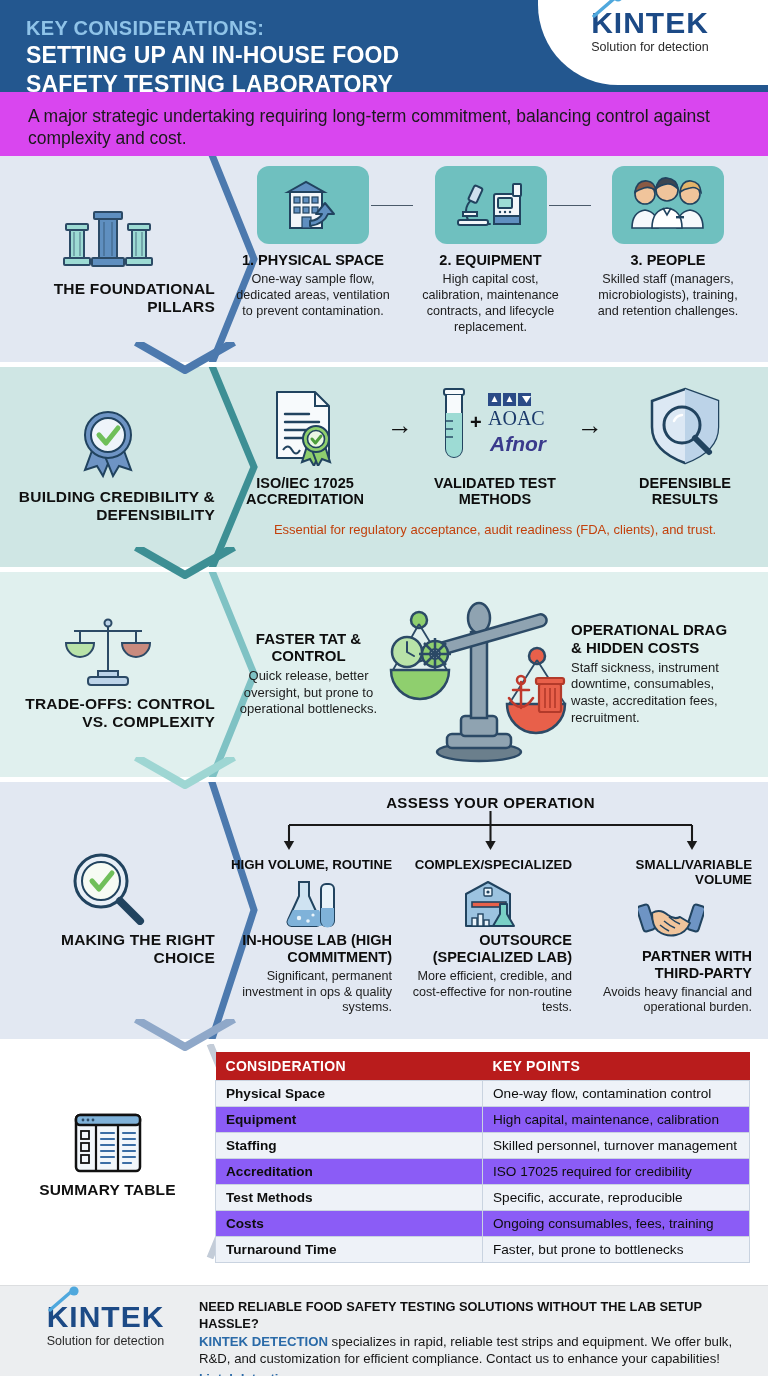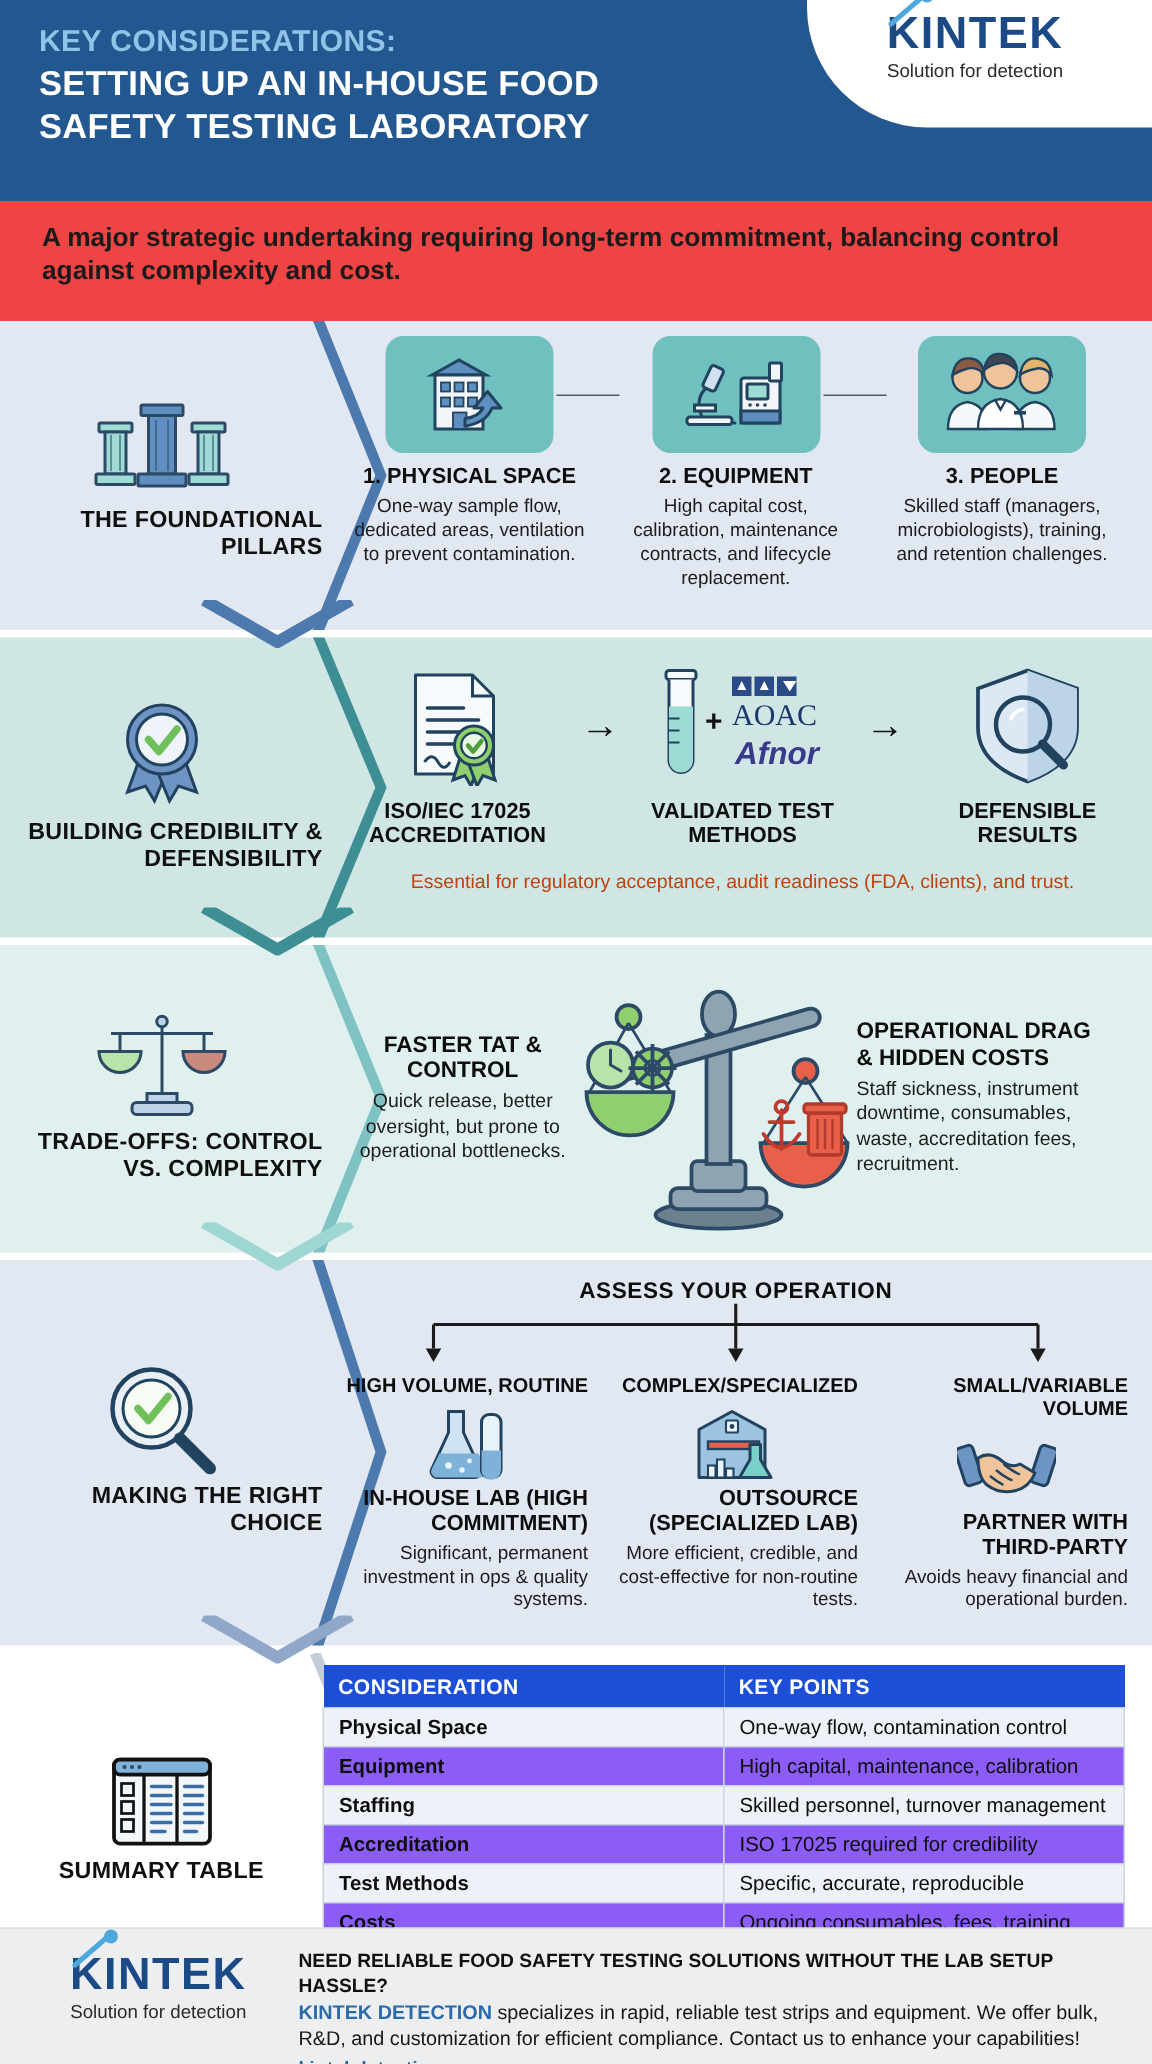"KEY CONSIDERATIONS:" .header { height: 134px -> 92px }
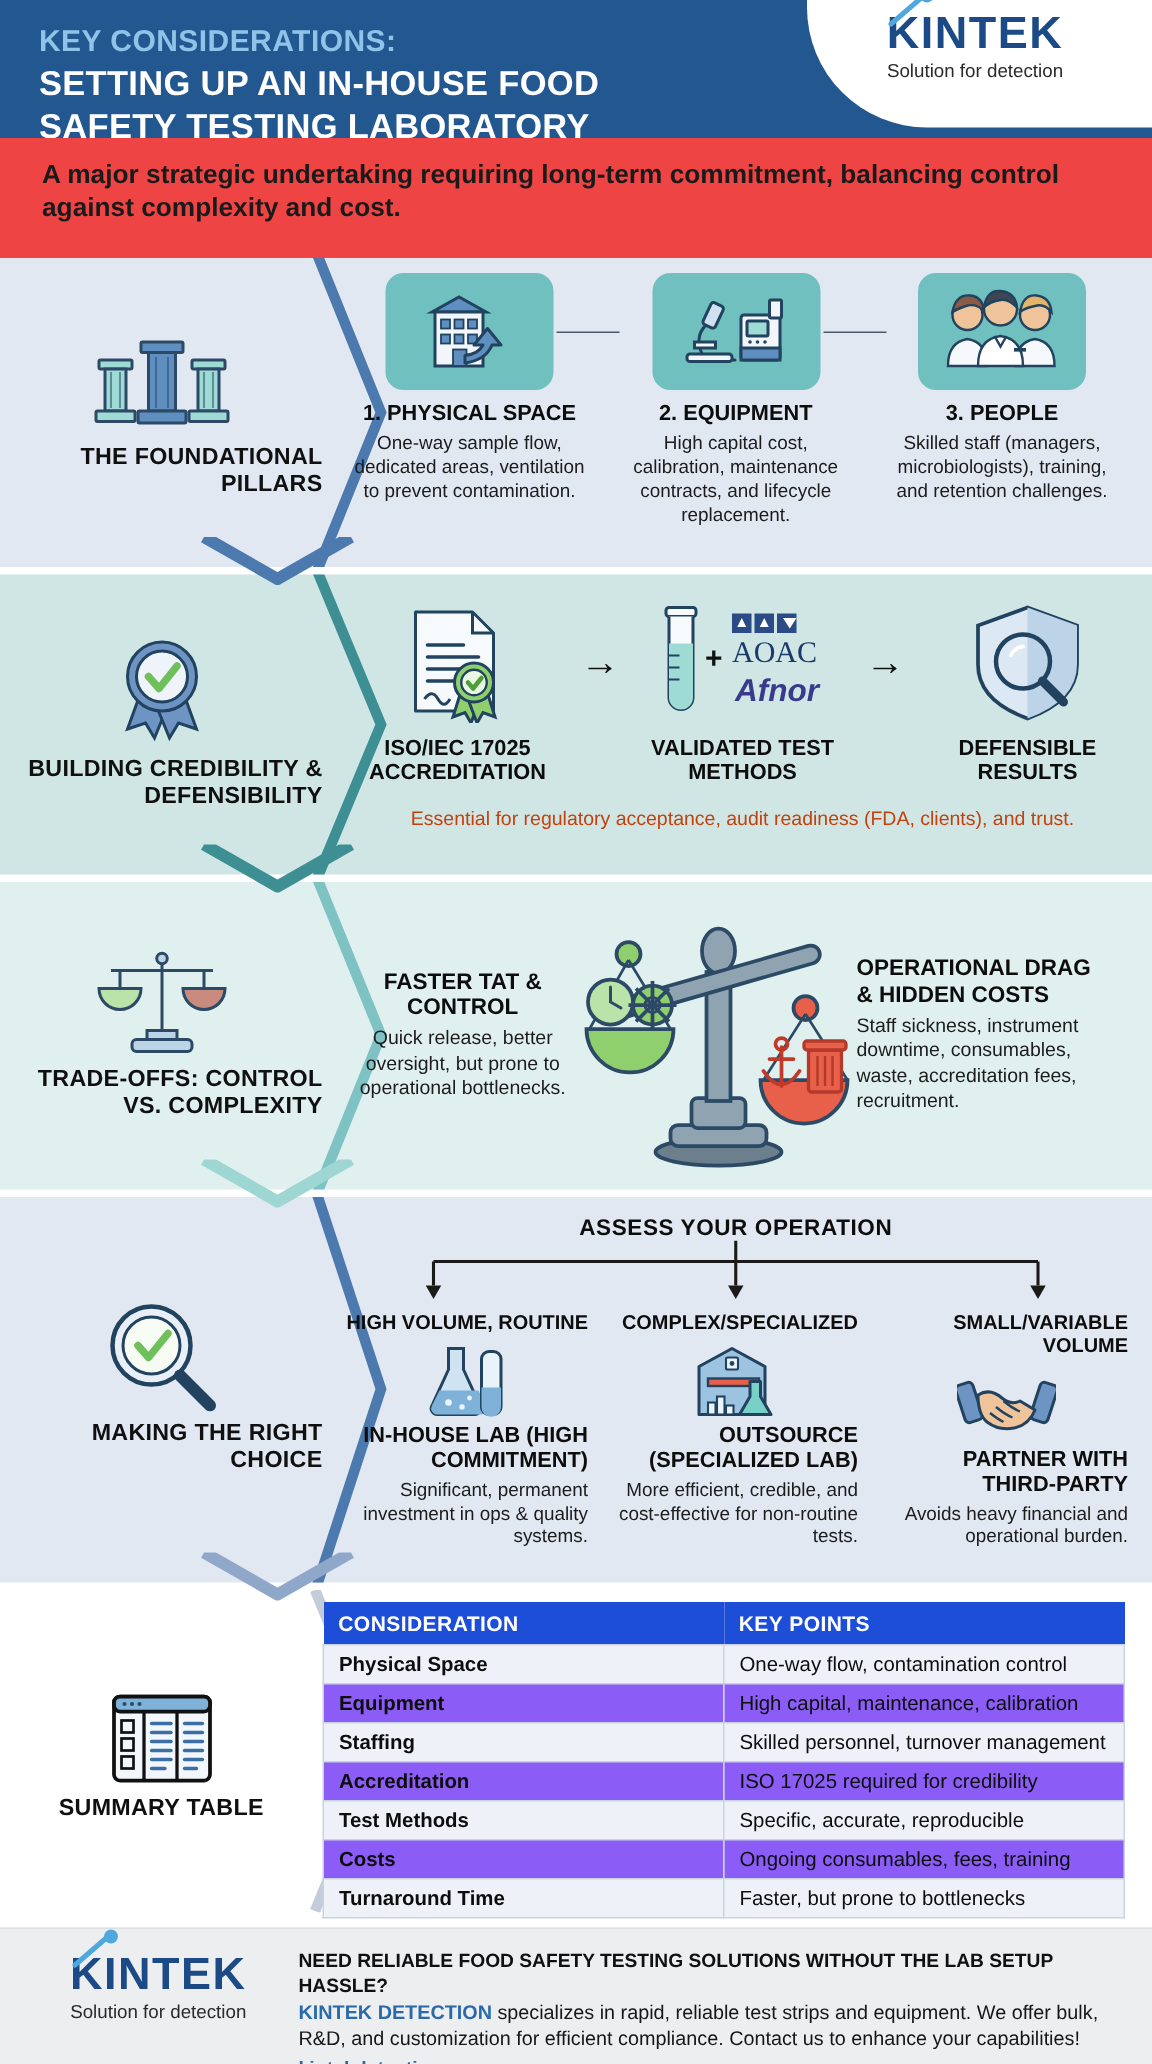"A major strategic undertaking requiring" .intro { background: #ef4444 -> #d946ef; font-weight: bold -> none; padding: 13px 24px 22px 28px -> 13px 24px 6px 28px }
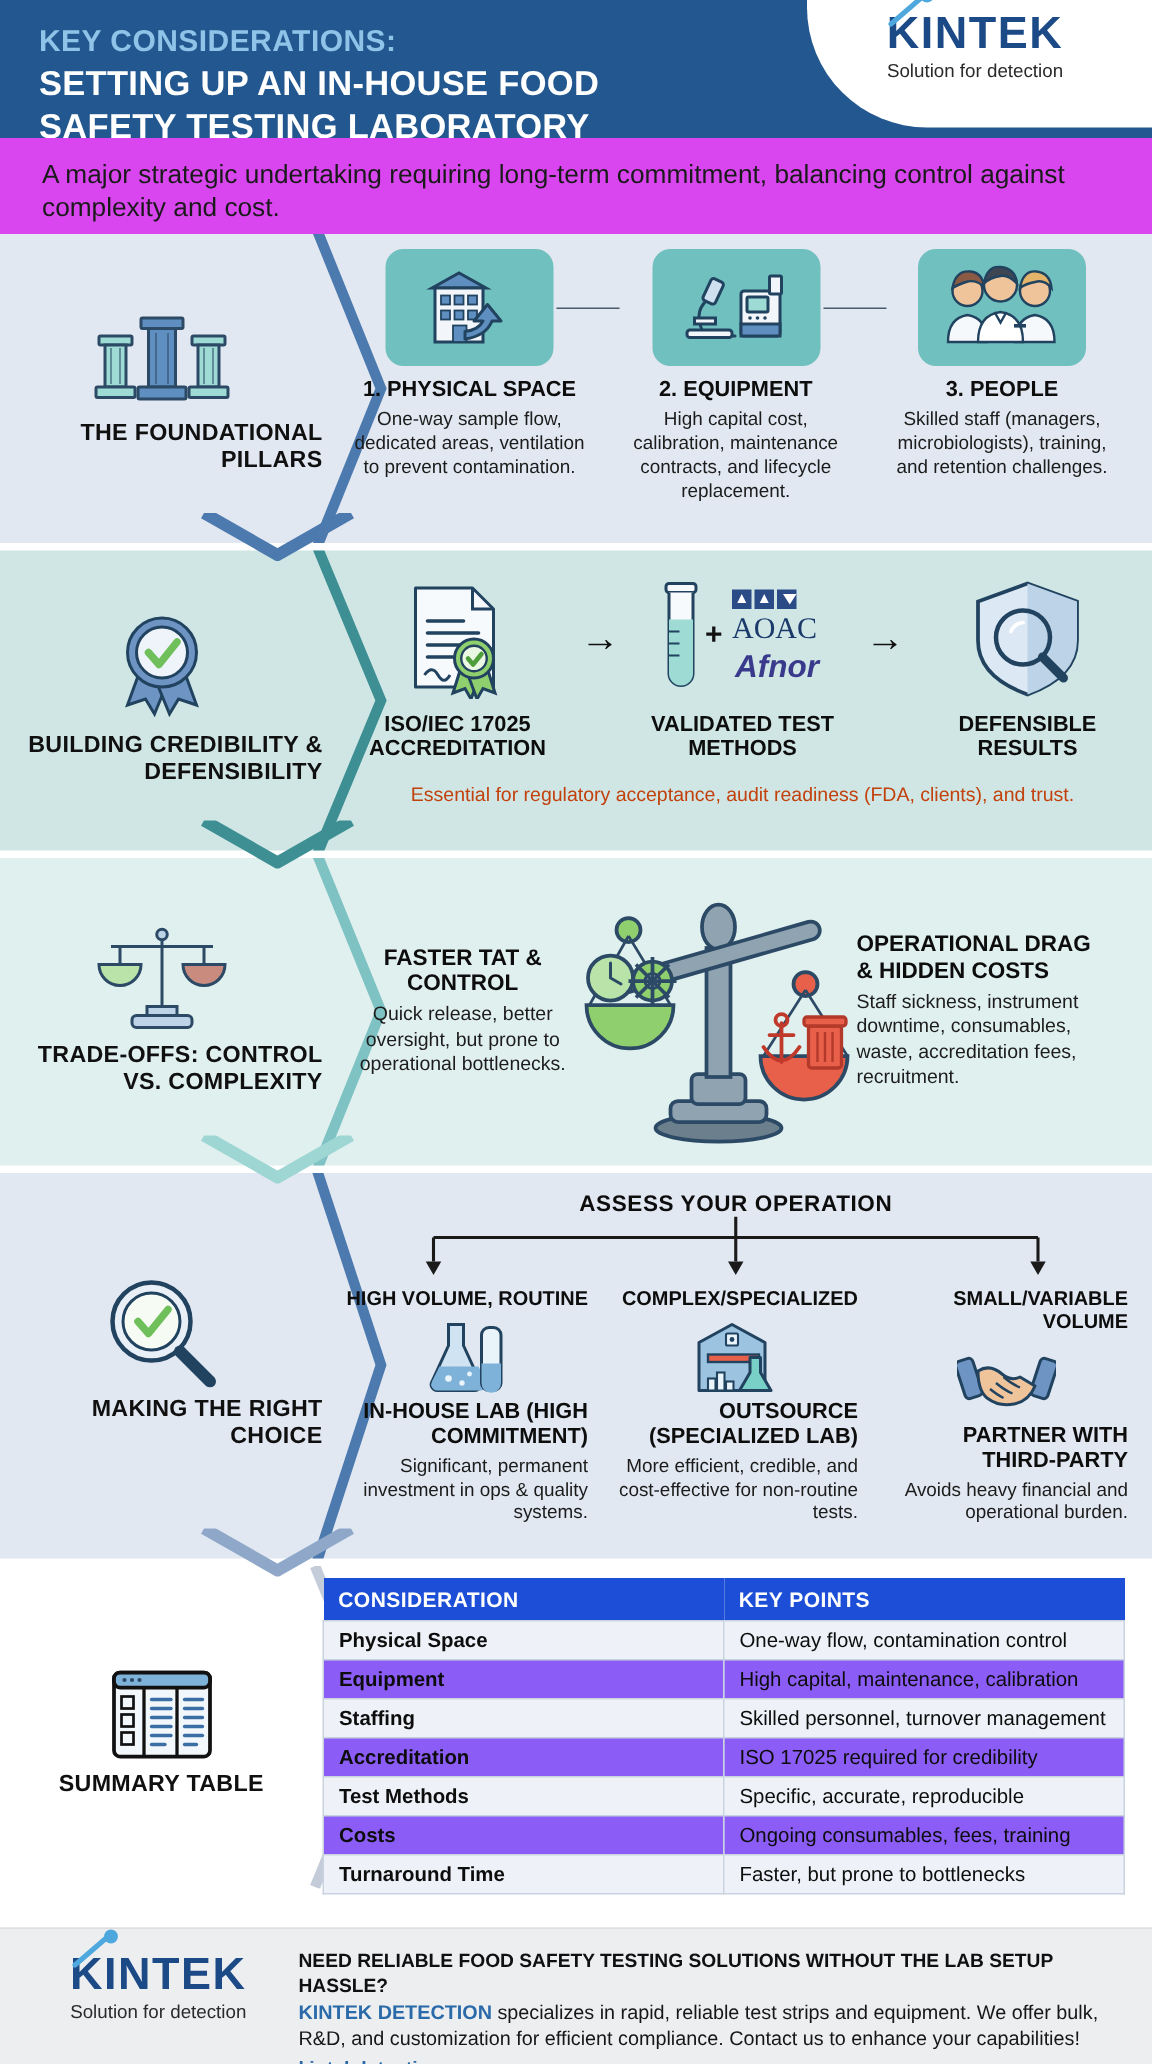"CONSIDERATION" table.summary th { background: #1d4ed8 -> #b91c1c }
